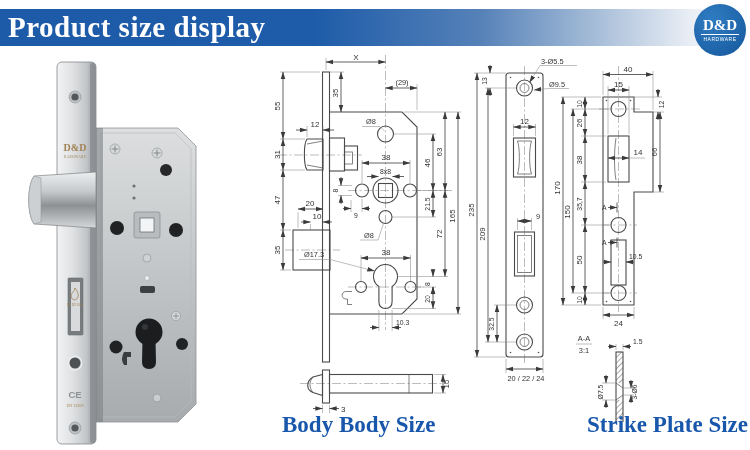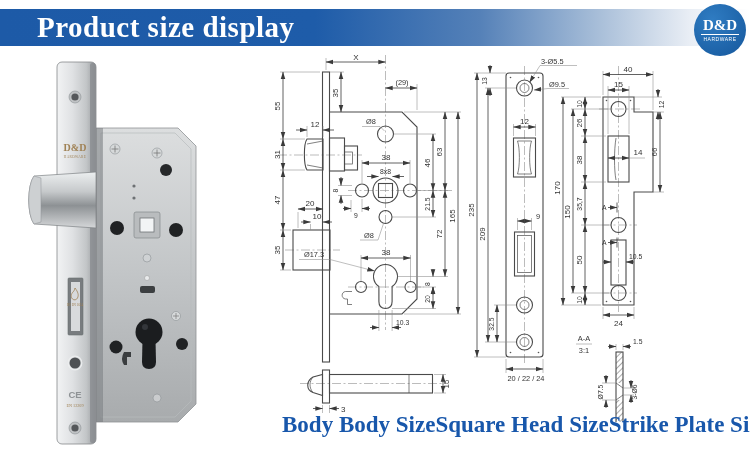"Product size display" .title { padding-left: 37px -> 8px }
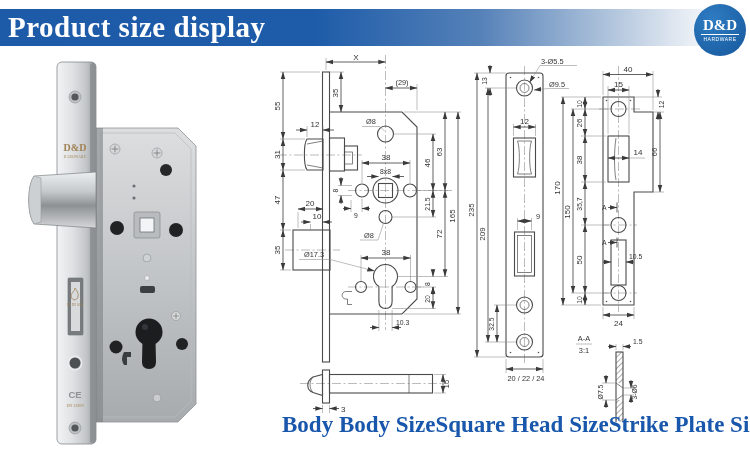"Square Head Size" span { html: <span>Square Head Size</span> -> none }
